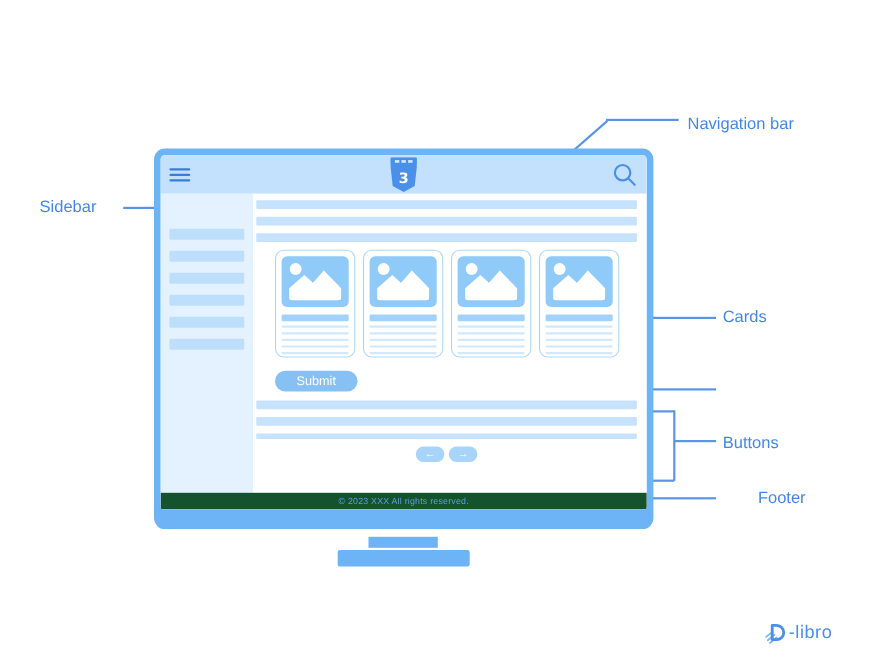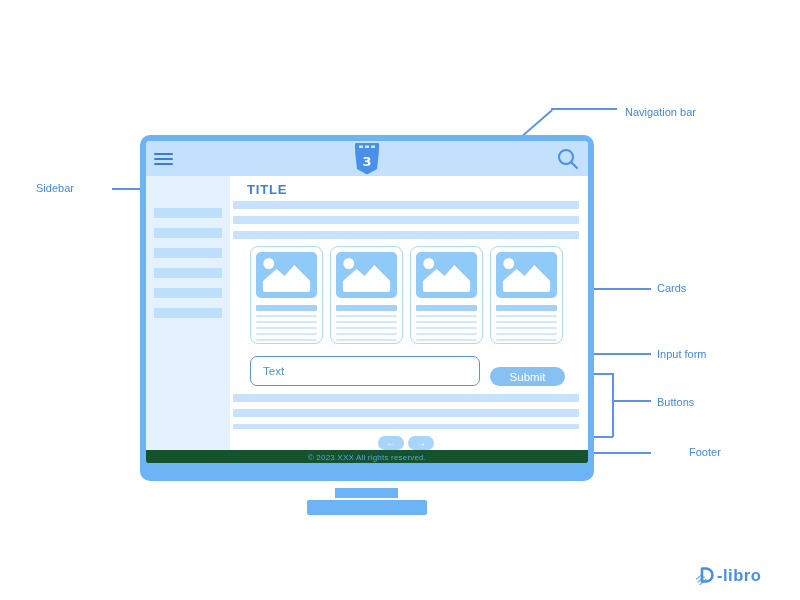"Navigation bar" .label { font-size: 11px -> 15px }
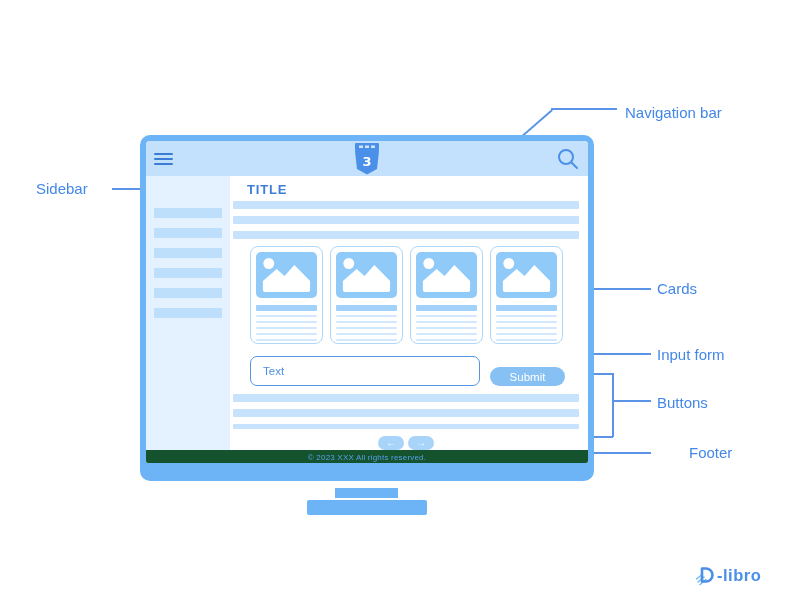"TITLE" div.mtitle { html: <div>TITLE</div> -> none }
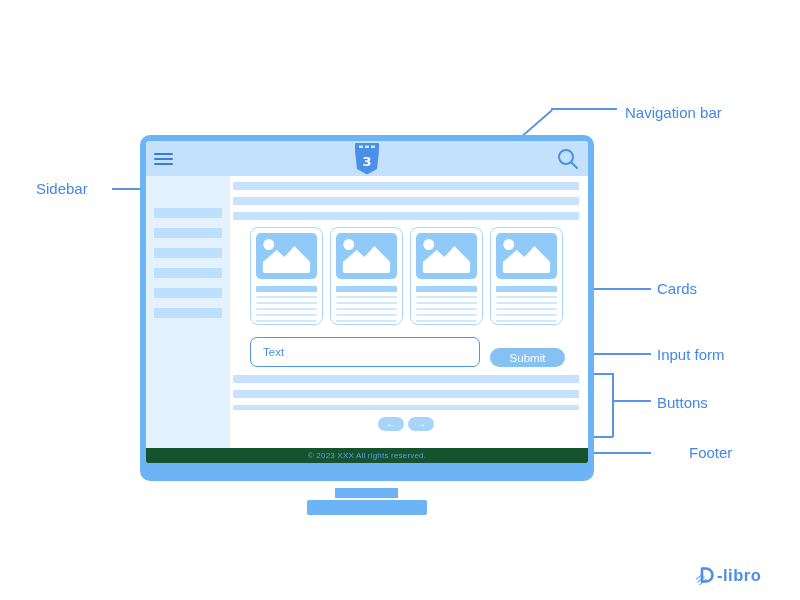"Text" div.inputbox { html: <div> <span>Text</span> </div> -> none }
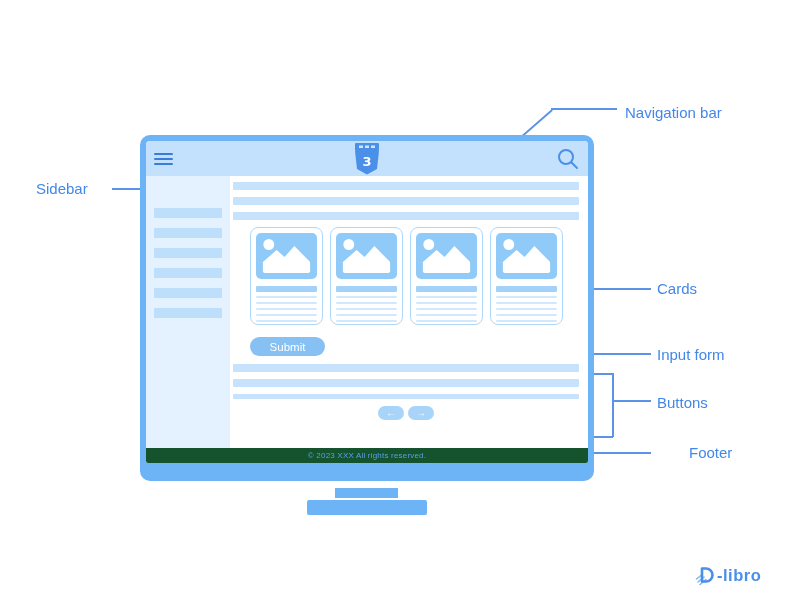"Input form" div.label { html: <div>Input form</div> -> none }
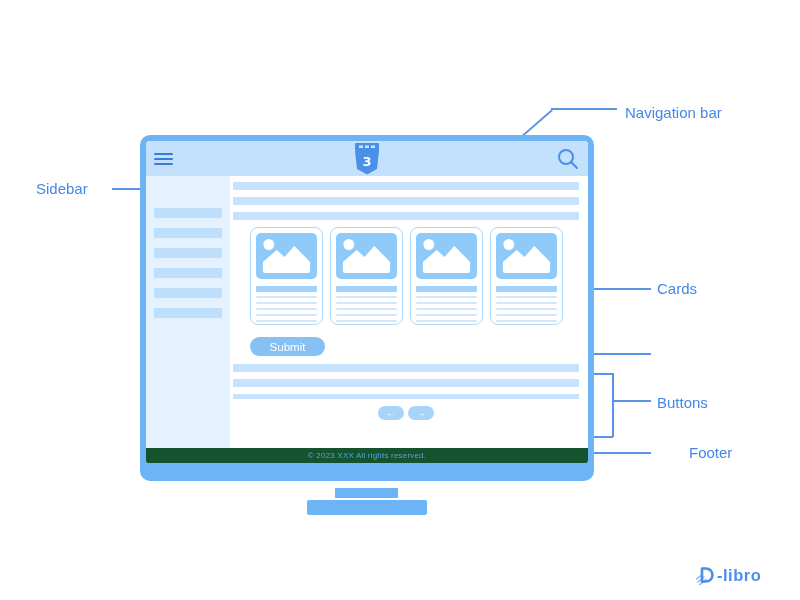"-libro" .brand span { font-weight: bold -> normal }
